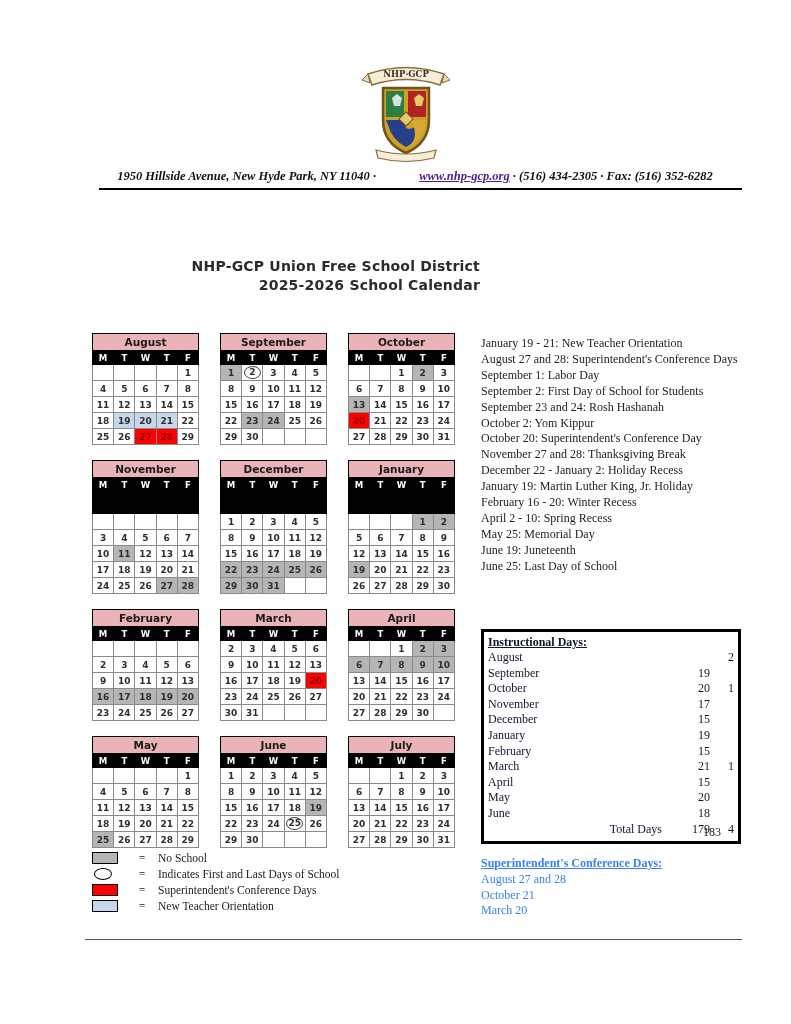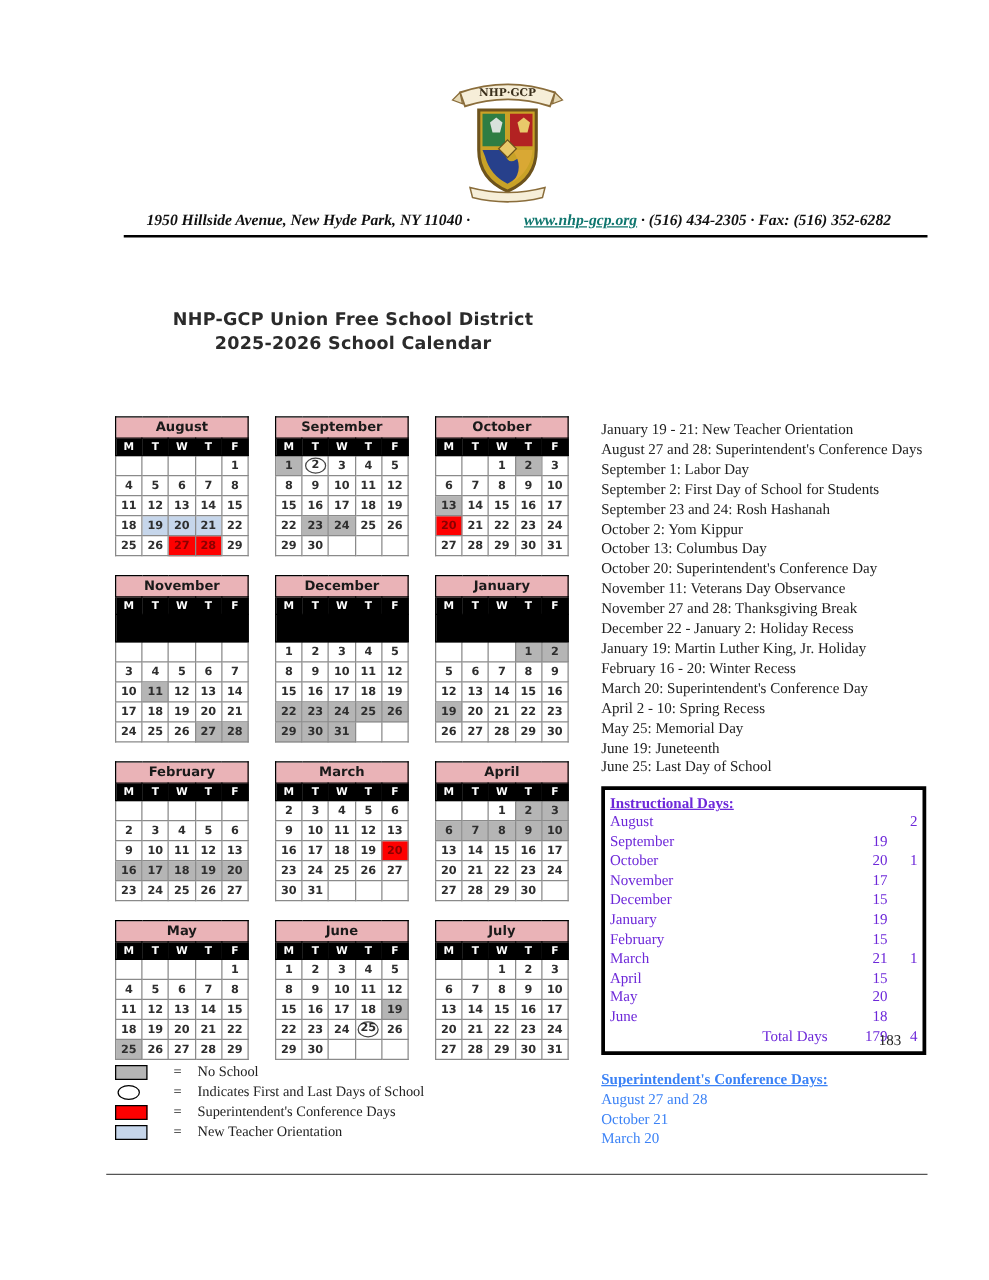"www.nhp-gcp.org" .address a { color: #0f766e -> #4c1d95 }
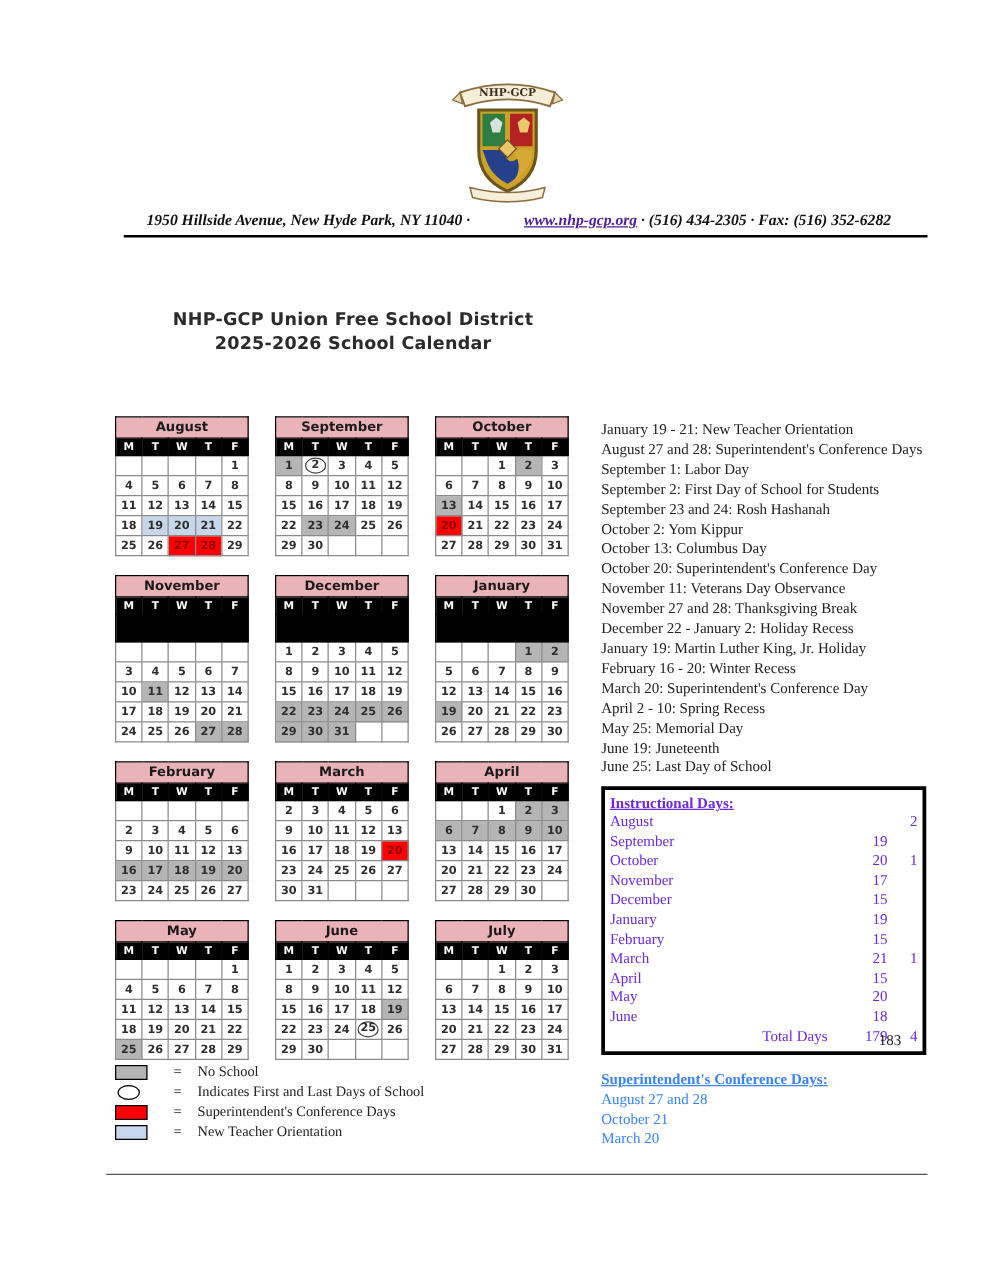"NHP-GCP Union Free School District" .title-block { text-align: center -> right; top: 247px -> 257px }
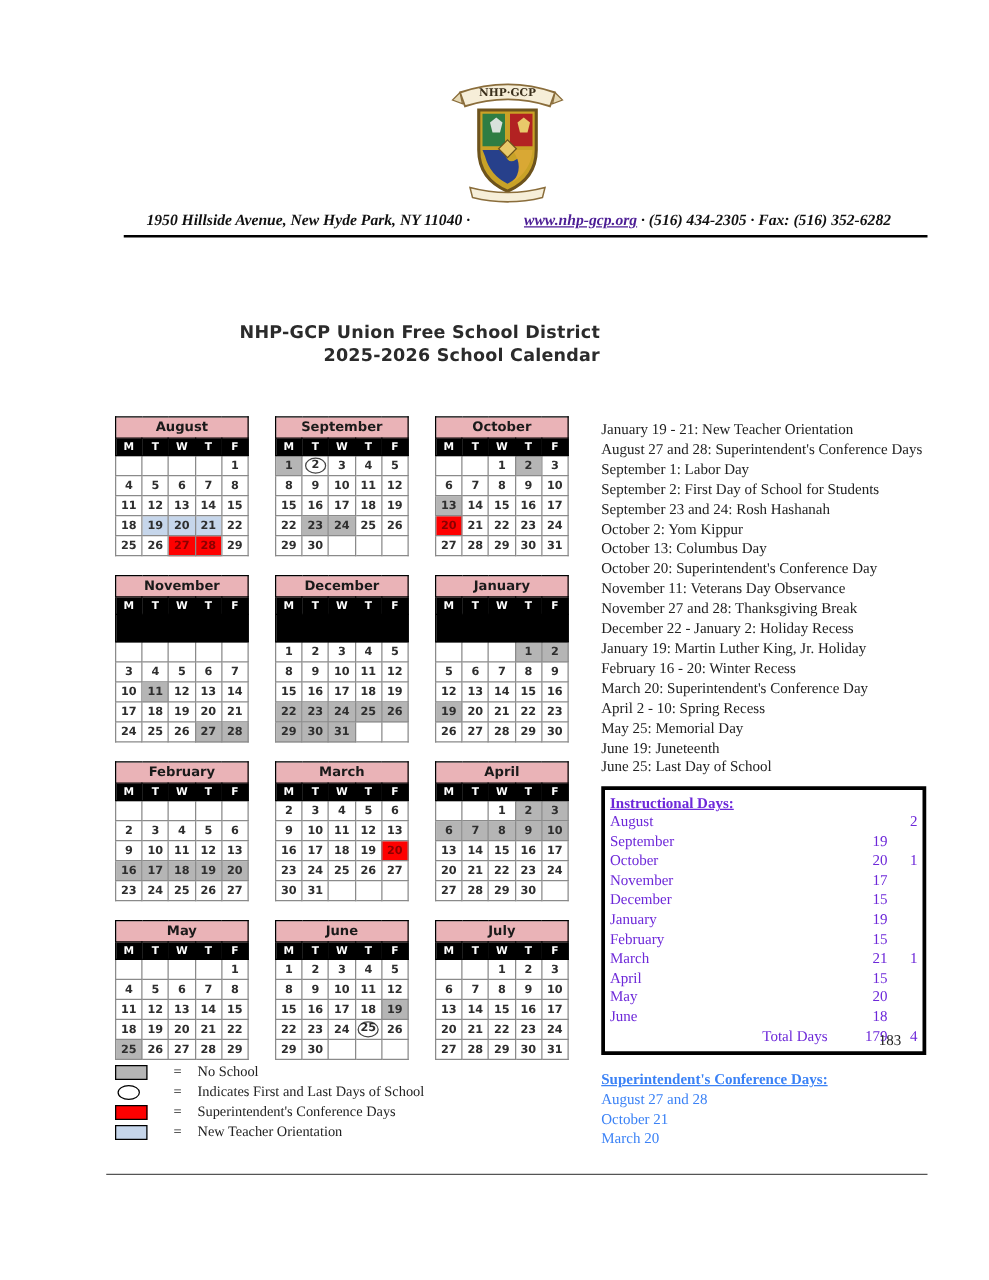"October 13: Columbus Day" div { html: <div>October 13: Columbus Day</div> -> none }
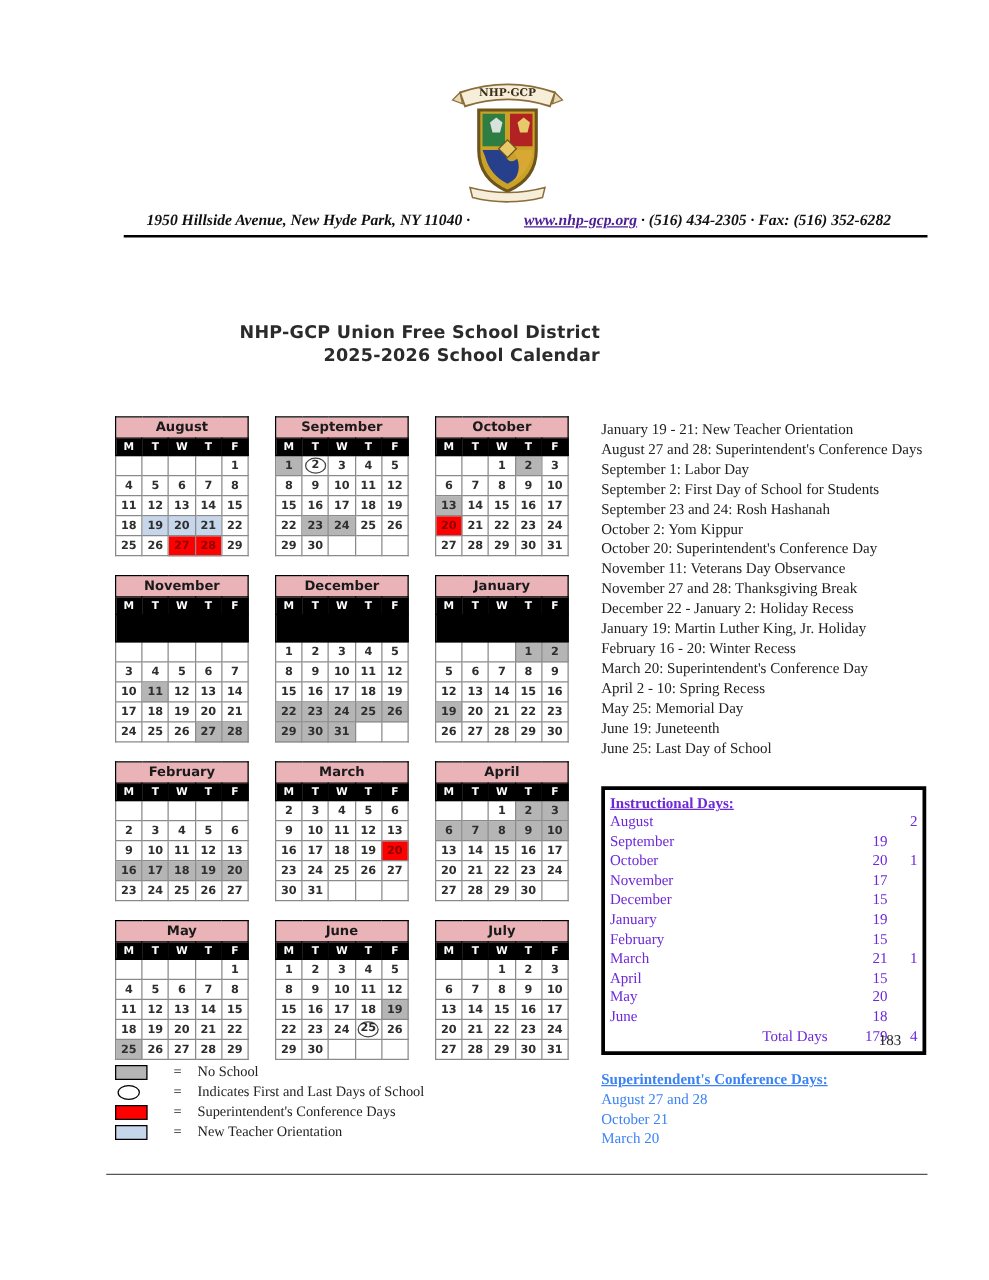"November 11: Veterans Day Observance" div { html: <div>November 11: Veterans Day Observance</div> -> none }
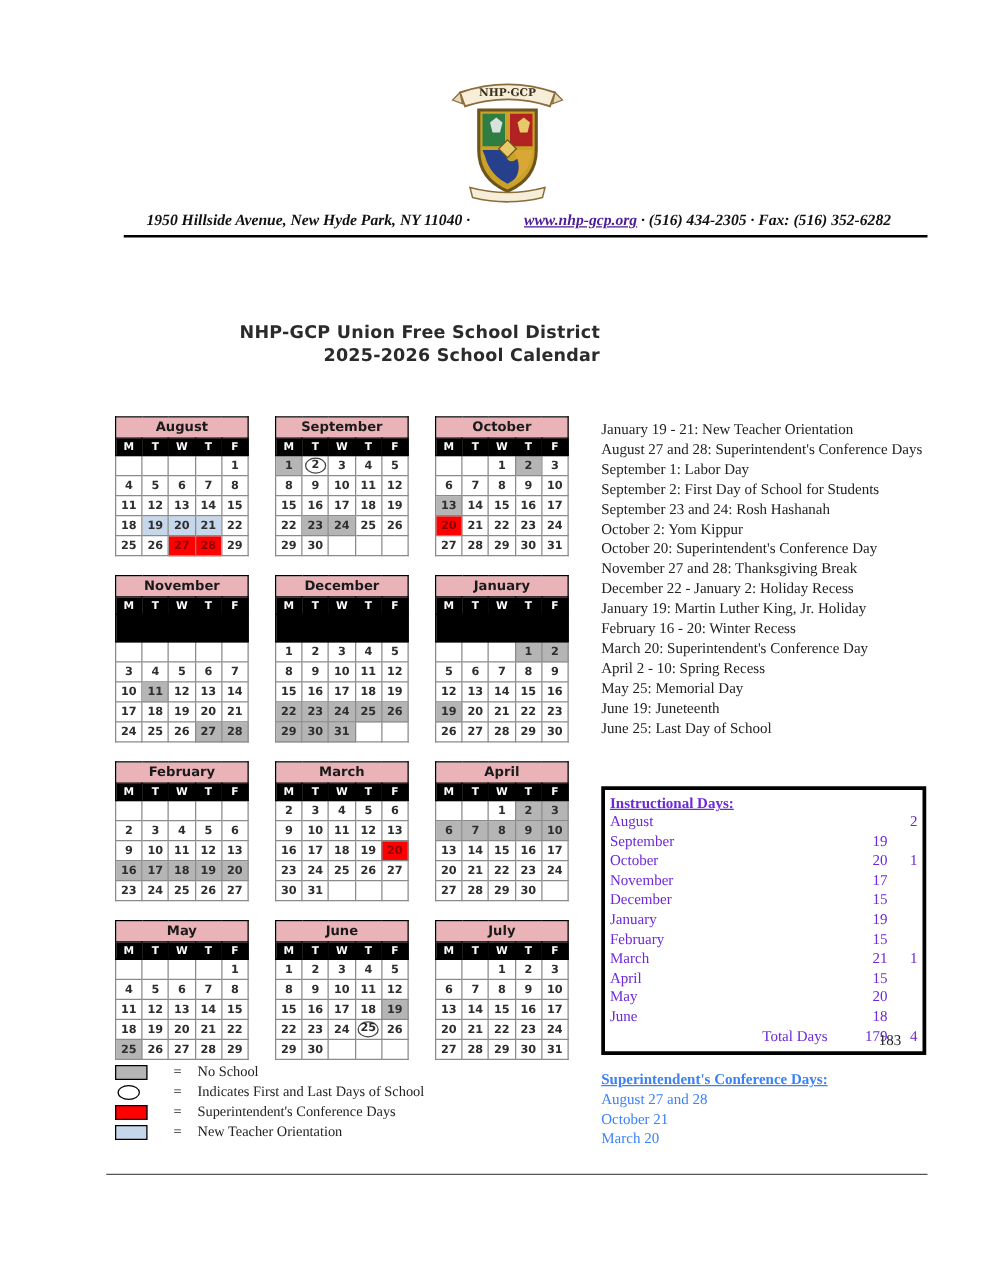"March 20: Superintendent's Conference" div { html: <div>March 20: Superintendent's Conference Day</div> -> none }
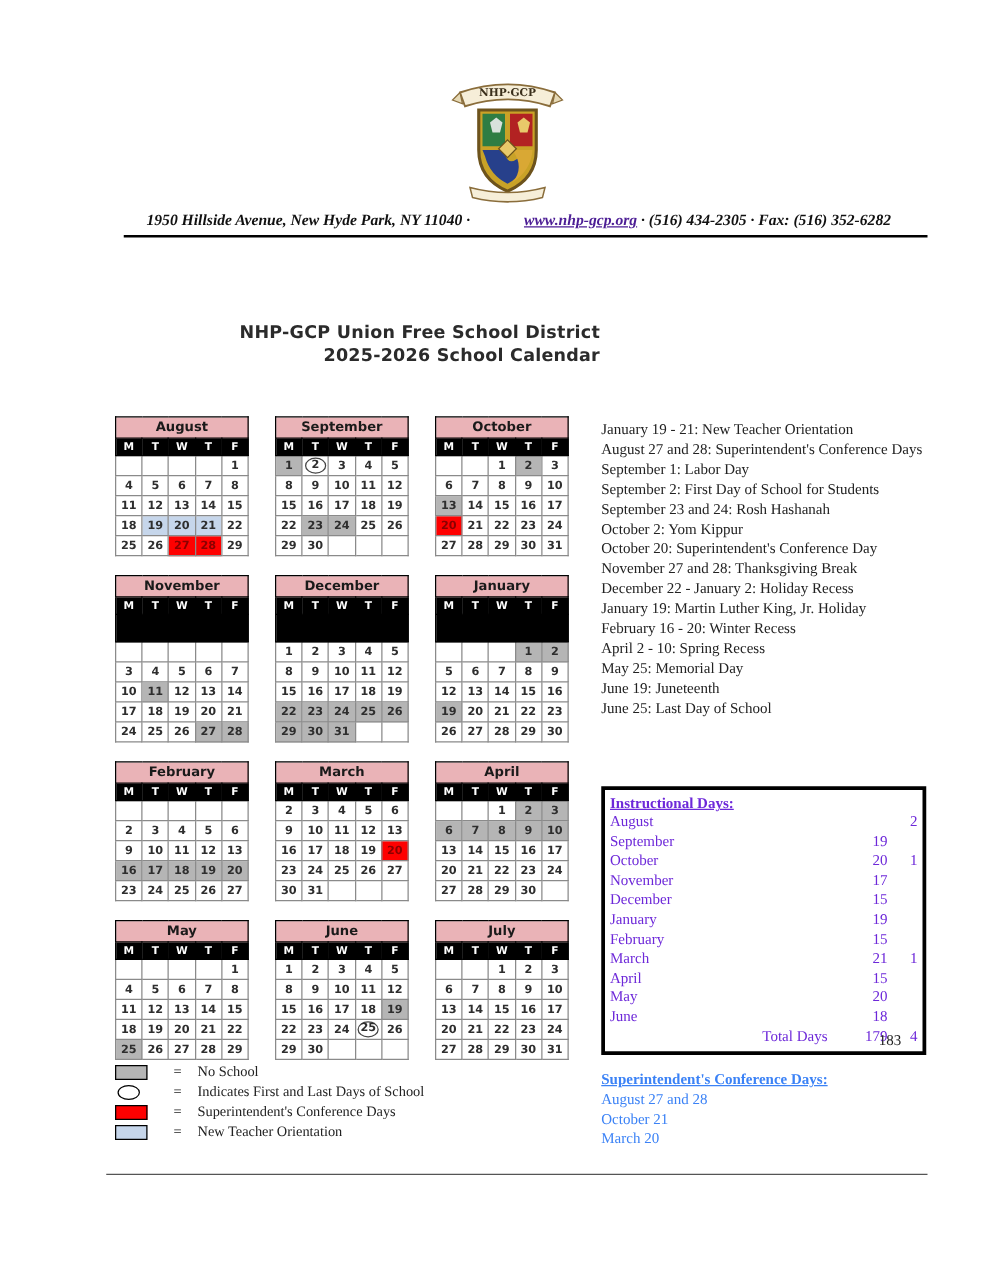"Instructional Days:" .instr-box { color: #6d28d9 -> #0f172a }
